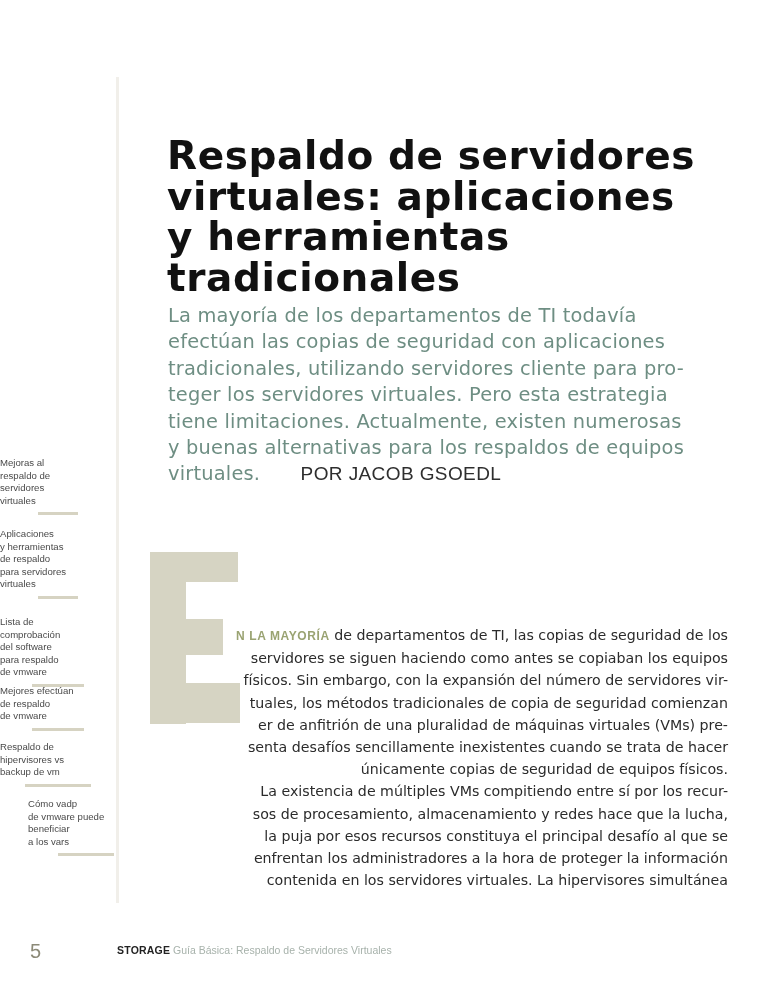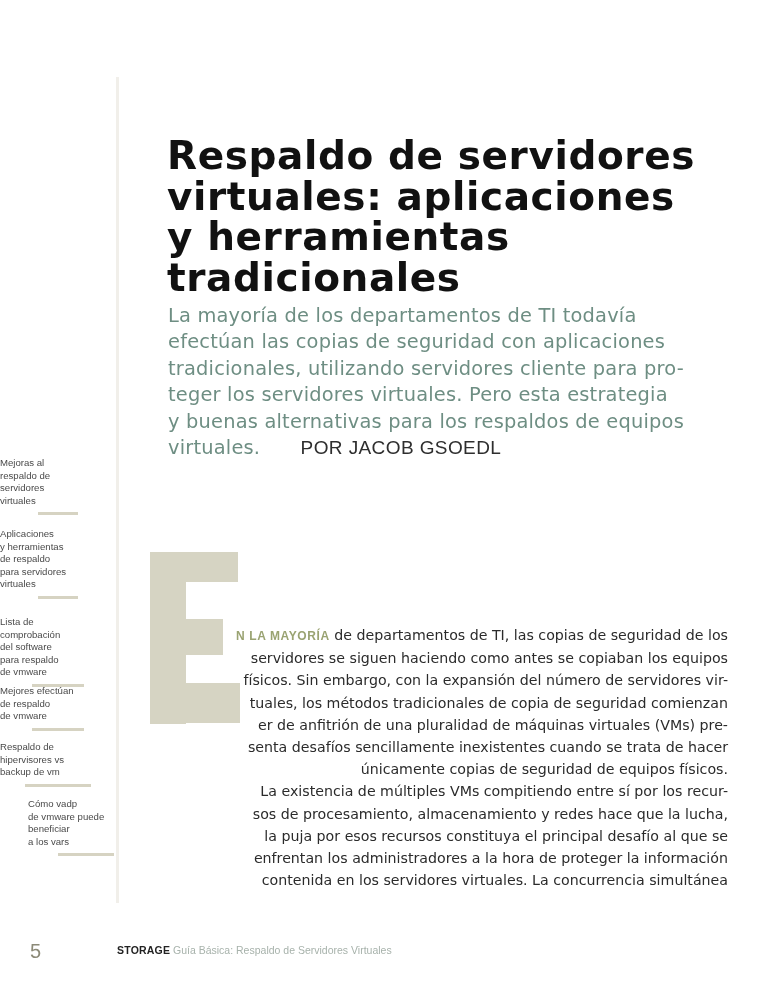"tiene limitaciones. Actualmente, existen" span { html: none -> <span>tiene limitaciones. Actualmente, existen numerosas</span> }
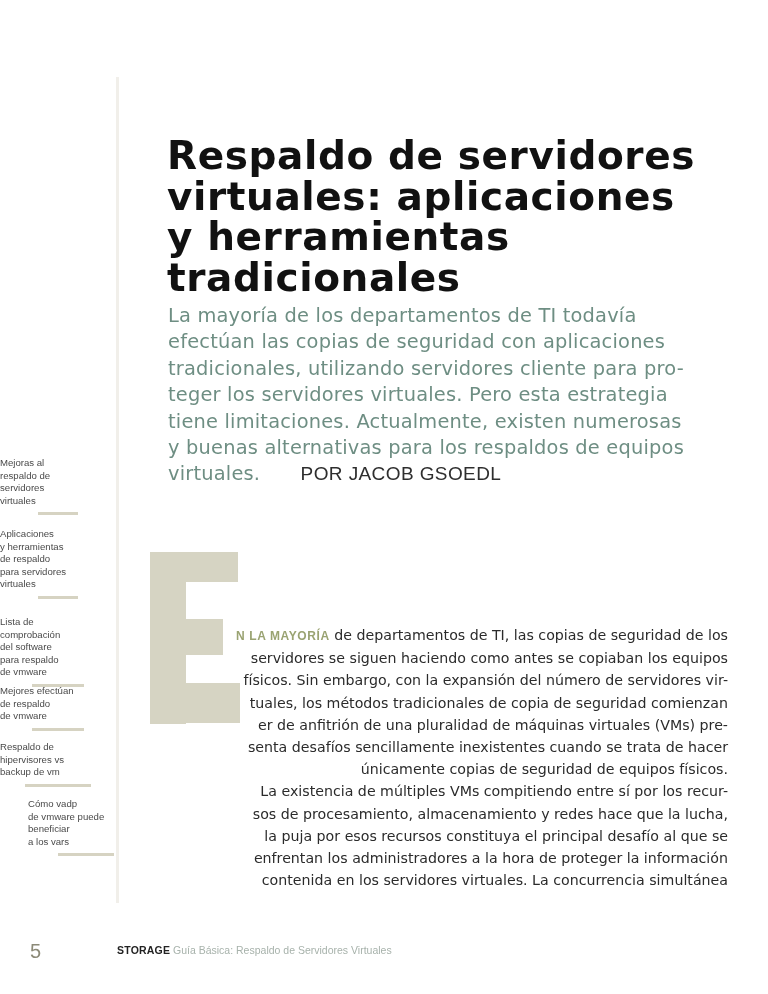"contenida en los servidores virtuales." span.line { text: concurrencia -> hipervisores }
